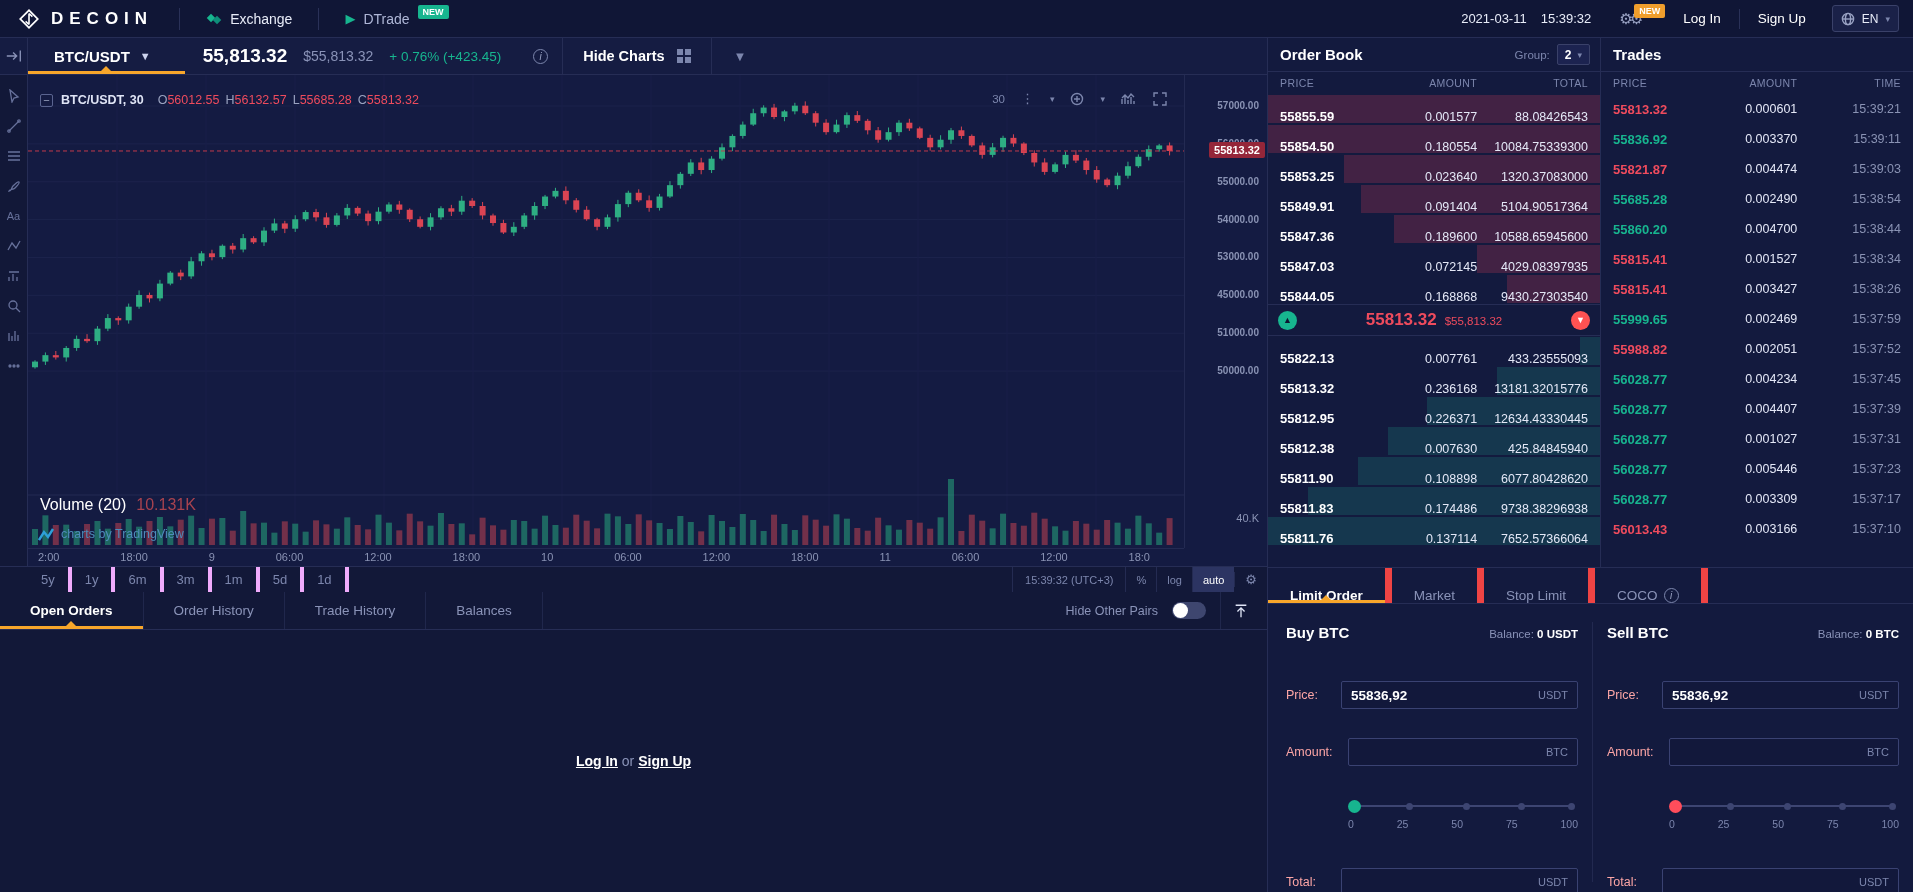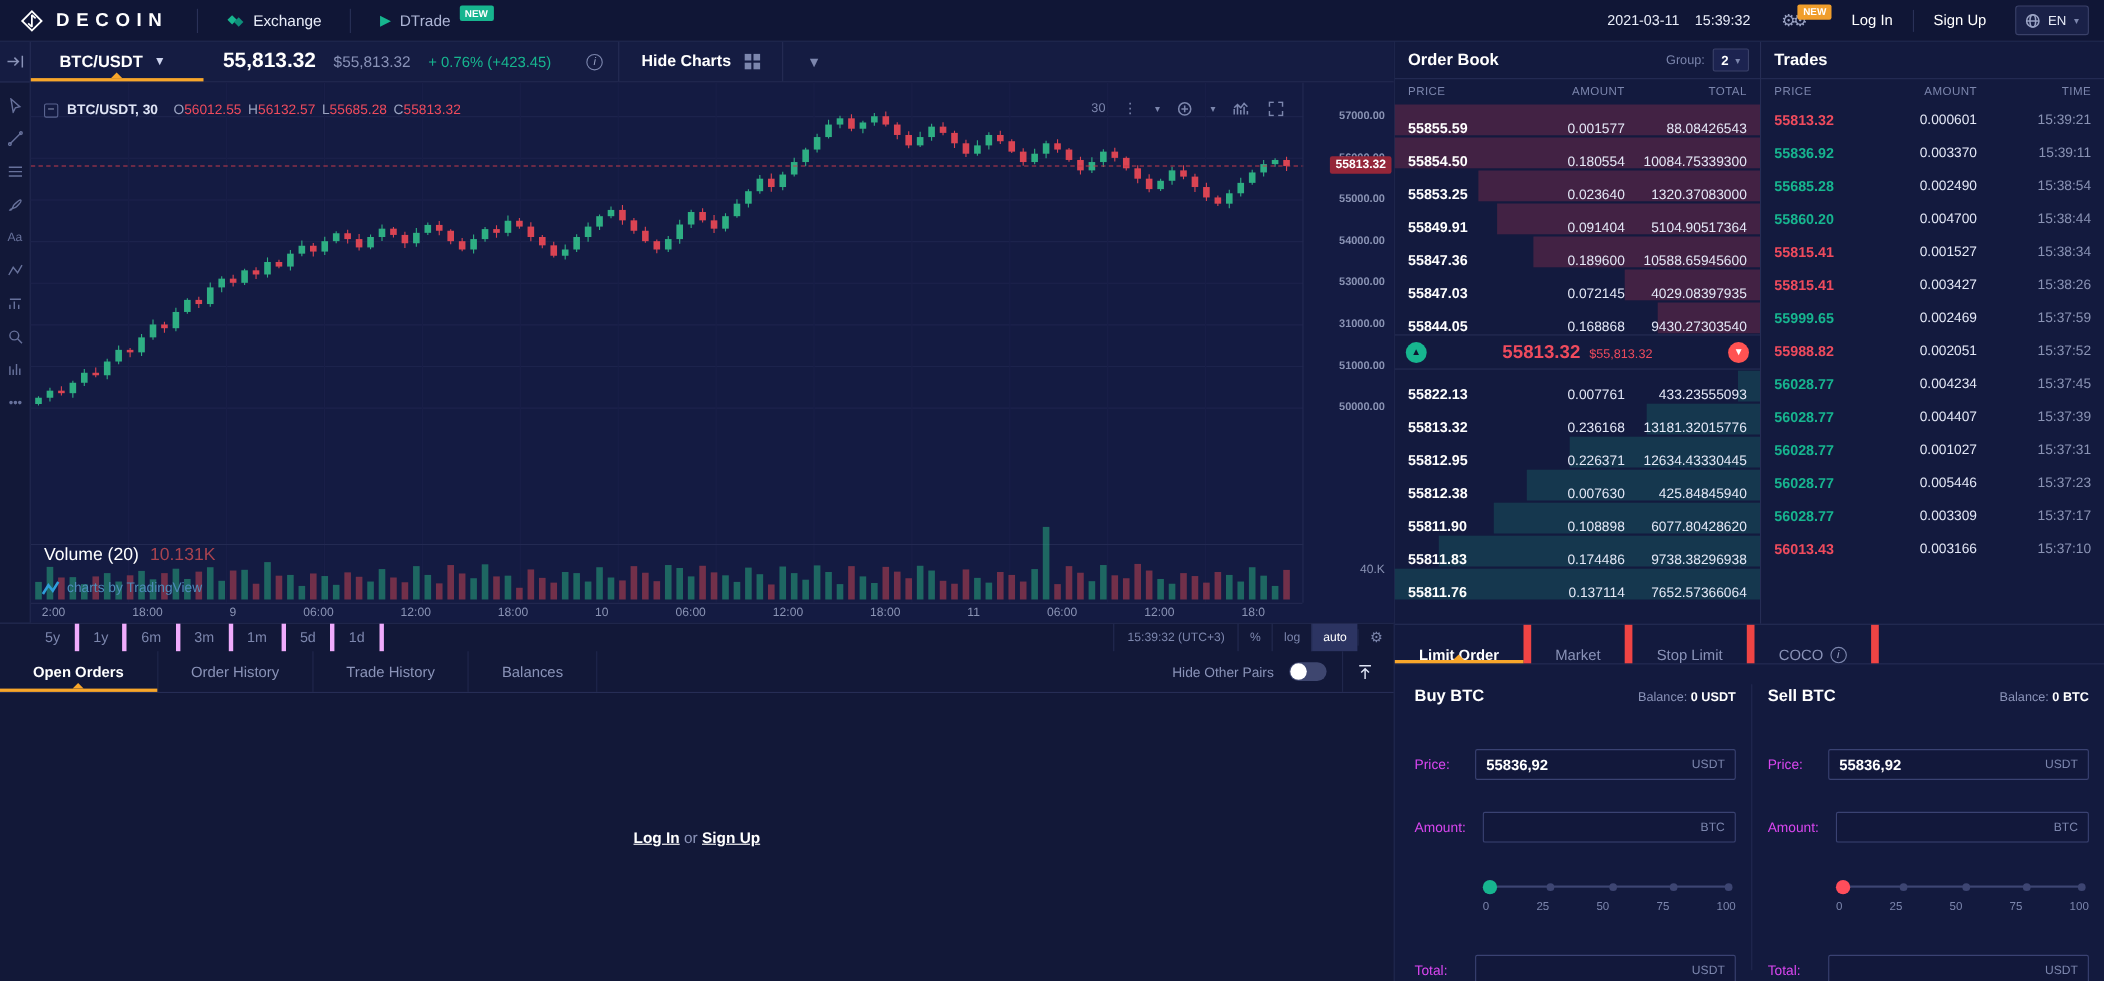"55821.87" div.tr-row { html: none -> <div> <span>55821.87</span> <span>0.004474</span> <span>15:39:03</span> </div> }
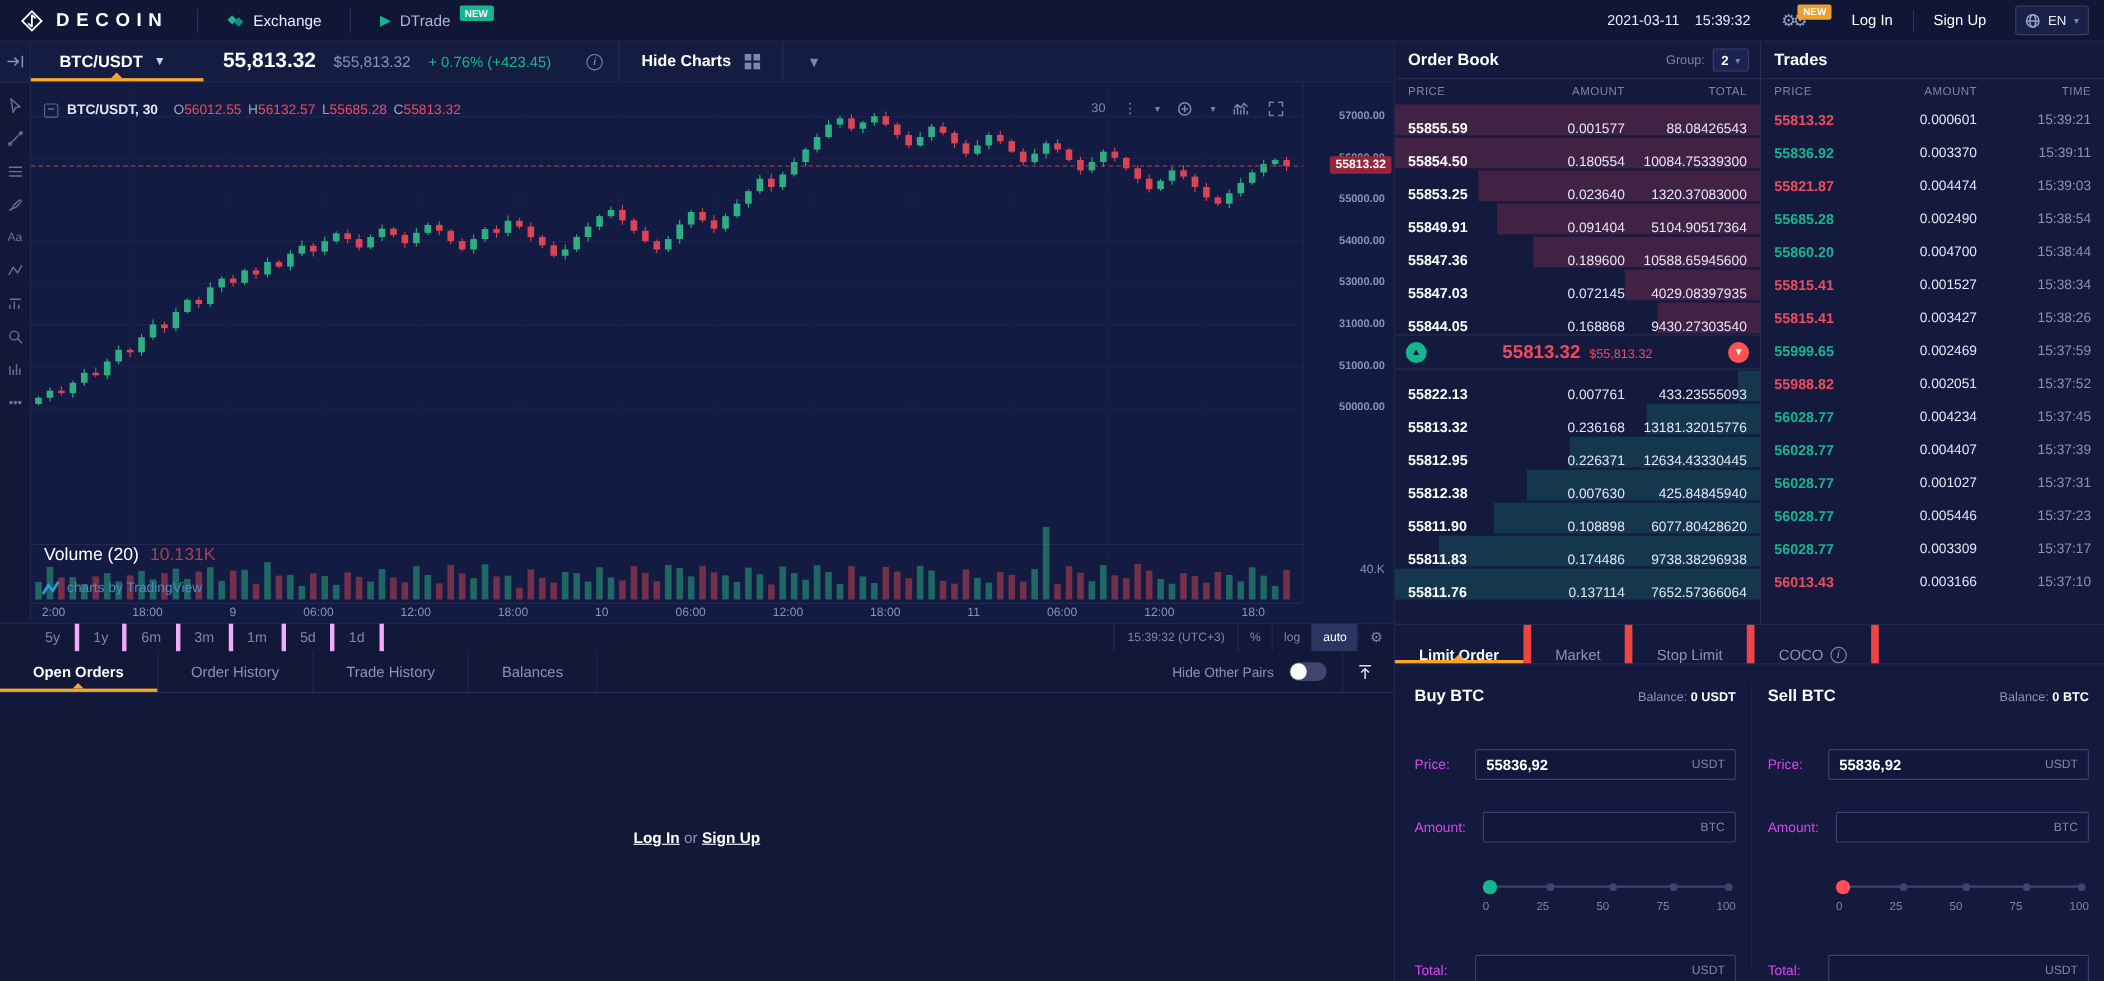"31000.00" div.ytick { text: 31000.00 -> 45000.00 }
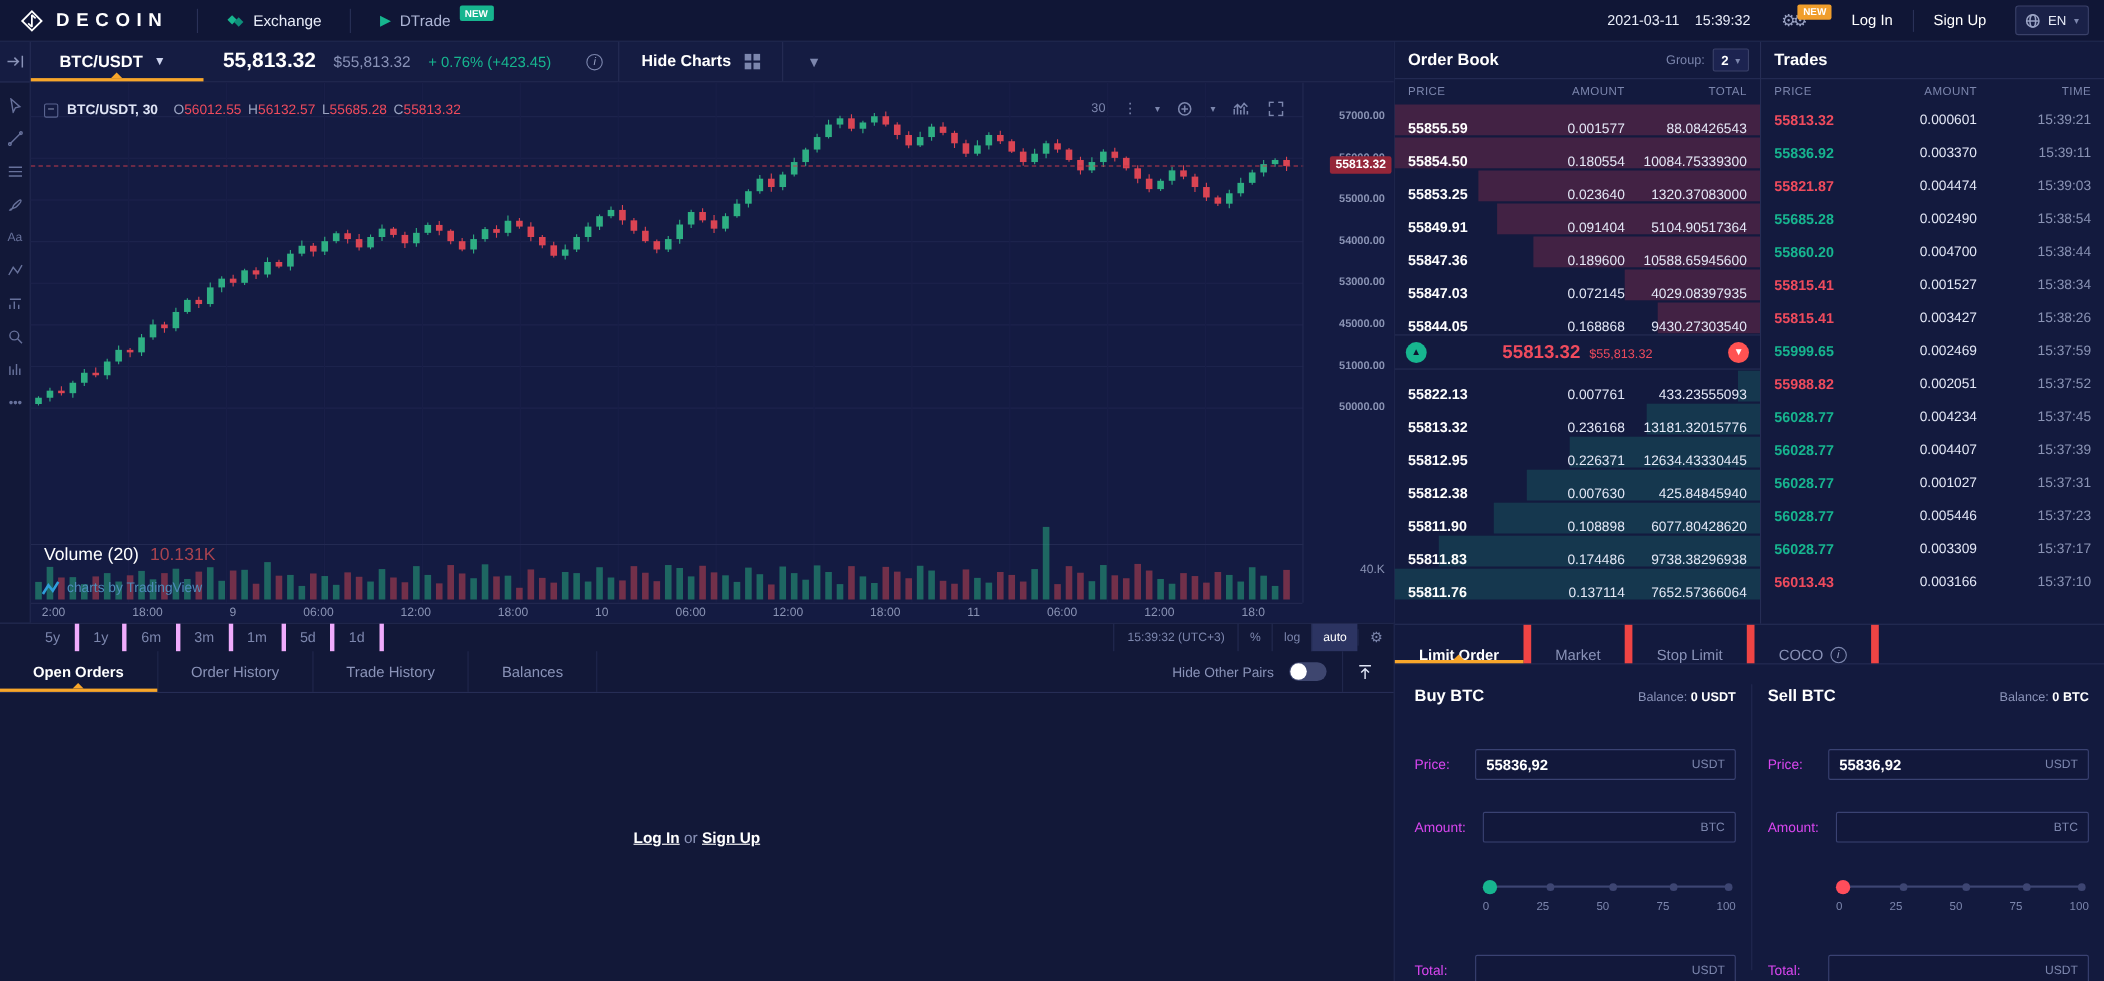"Price:" .flabel { color: #d946ef -> #fca5a5 }
